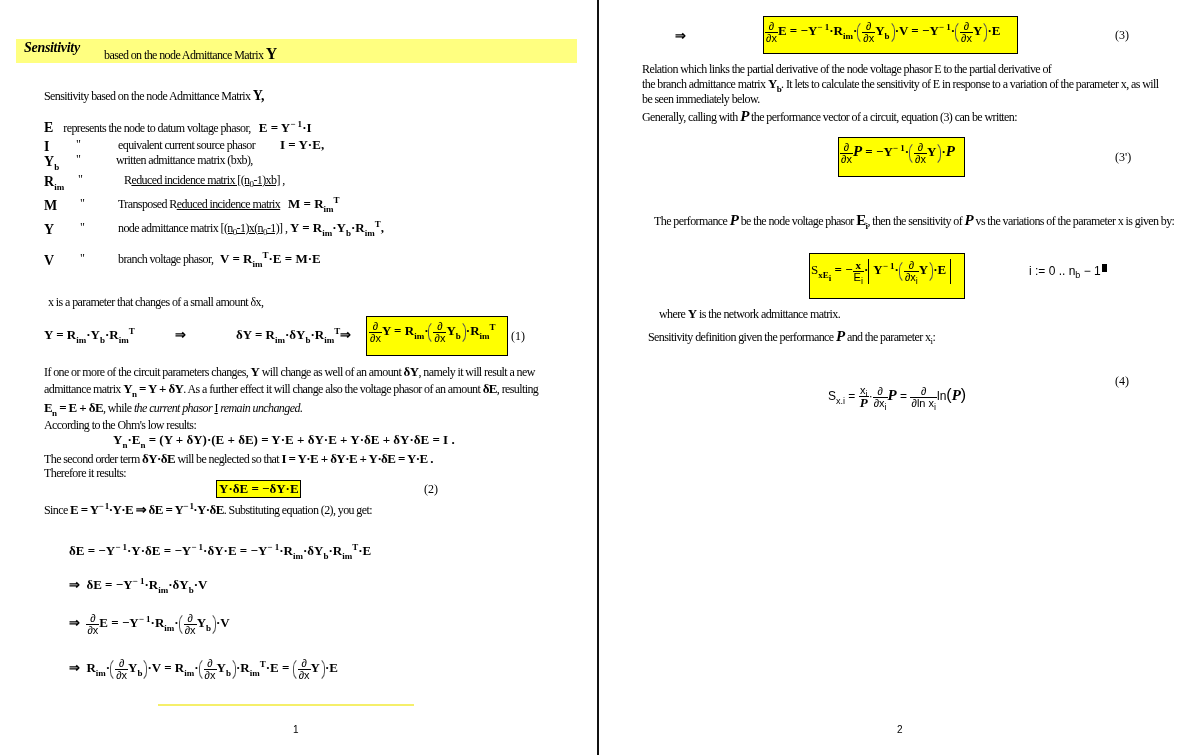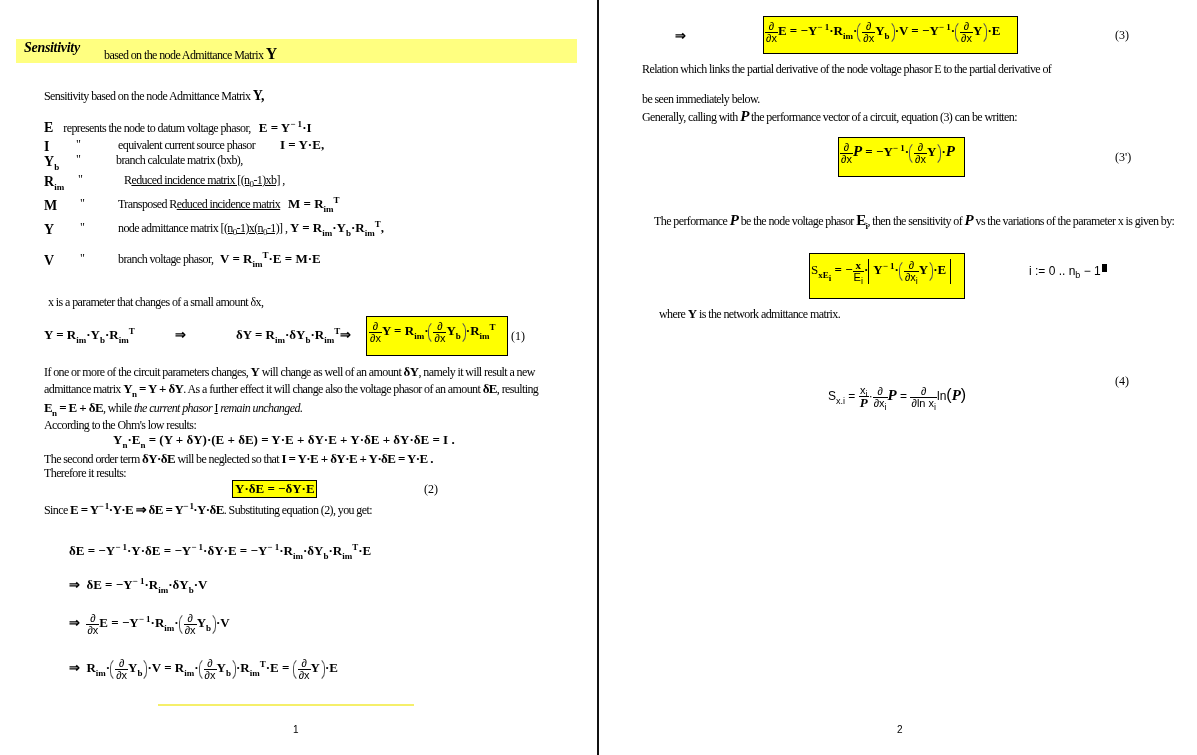"the branch admittance matrix Yb." div.abs { html: none -> <div> <span>the branch admittance matrix</span> <span>Y<sub>b</sub></span><span>. It lets to calculate the sensitivity of E in response to a variation of the parameter x, as will</span> </div> }
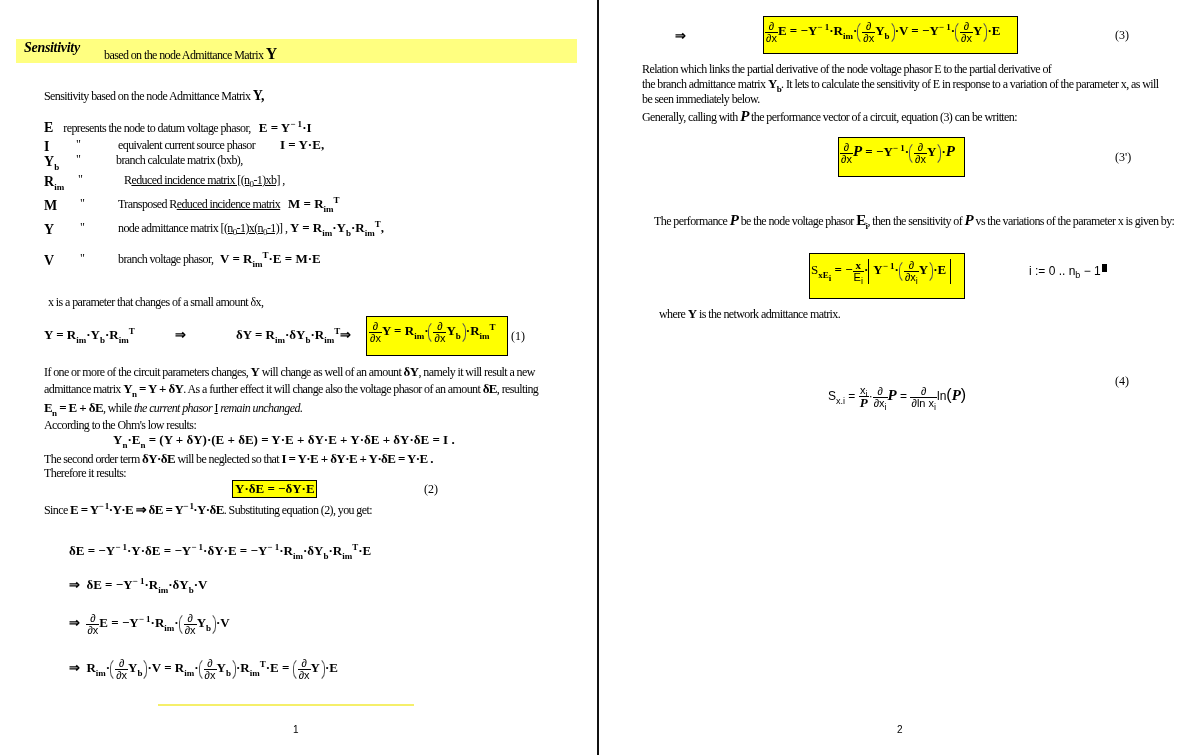"branch calculate matrix (bxb)," span.txt { text: branch calculate -> written admittance }
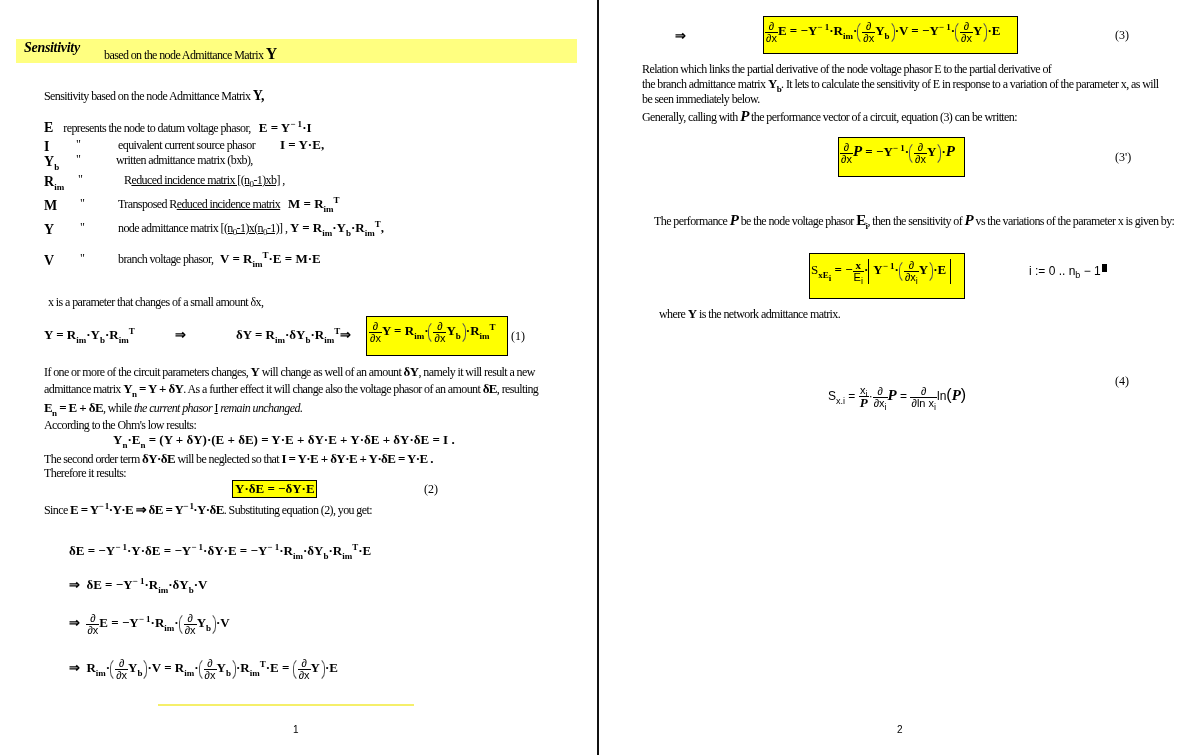"Sensitivity definition given the" div.abs { html: none -> <div> <span>Sensitivity definition given the performance</span> <span>P</span> <span>and the parameter x</span><sub>i</sub>: </div> }
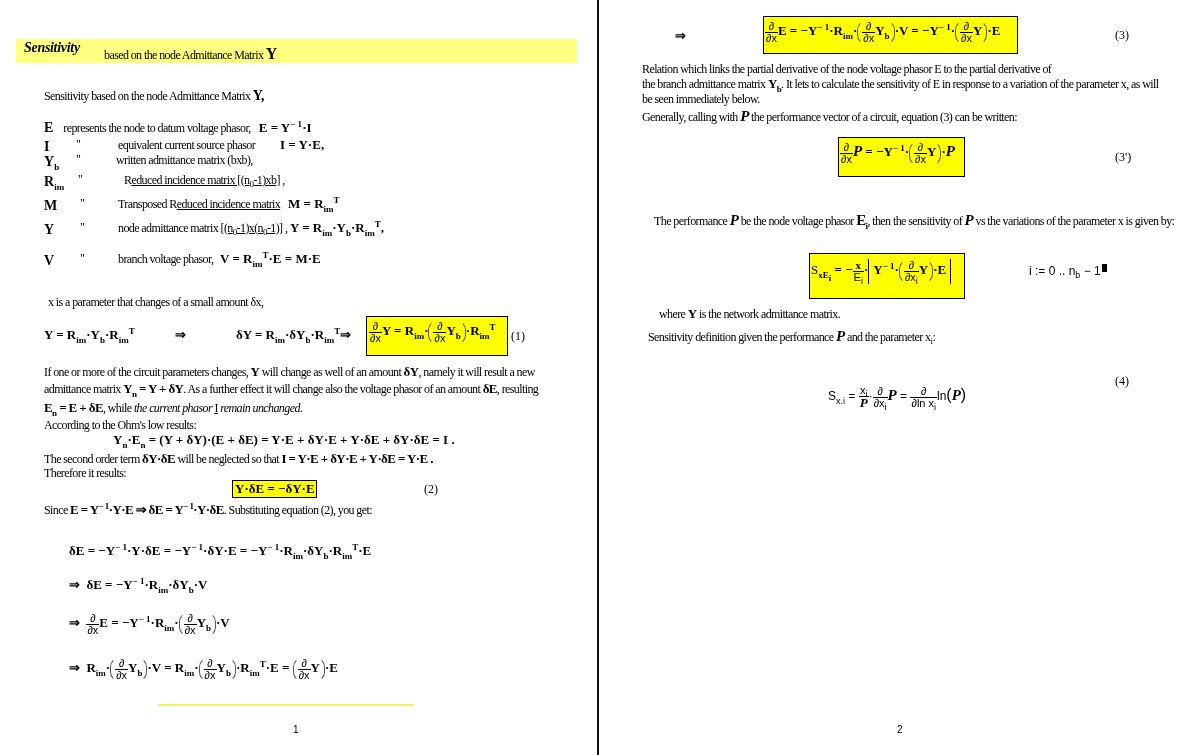"Y·δE = −δY·E" div.box { left: 232px -> 216px }
